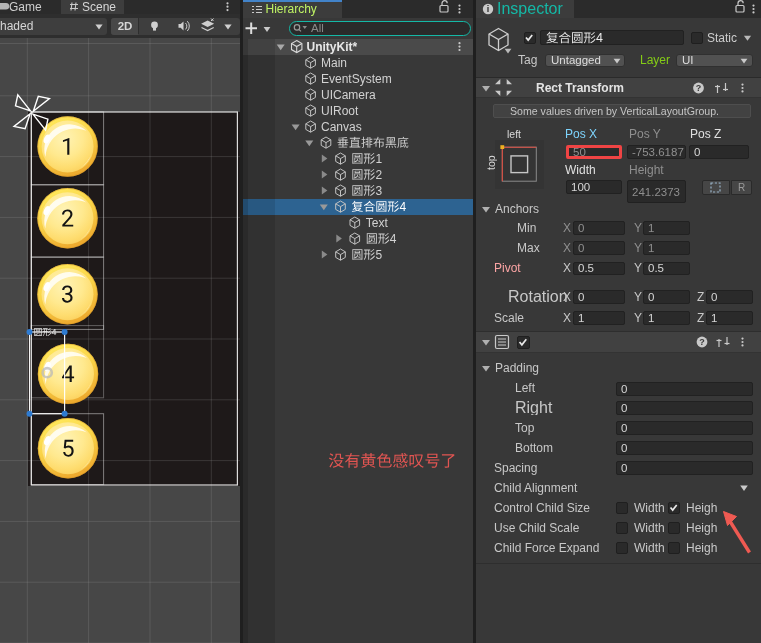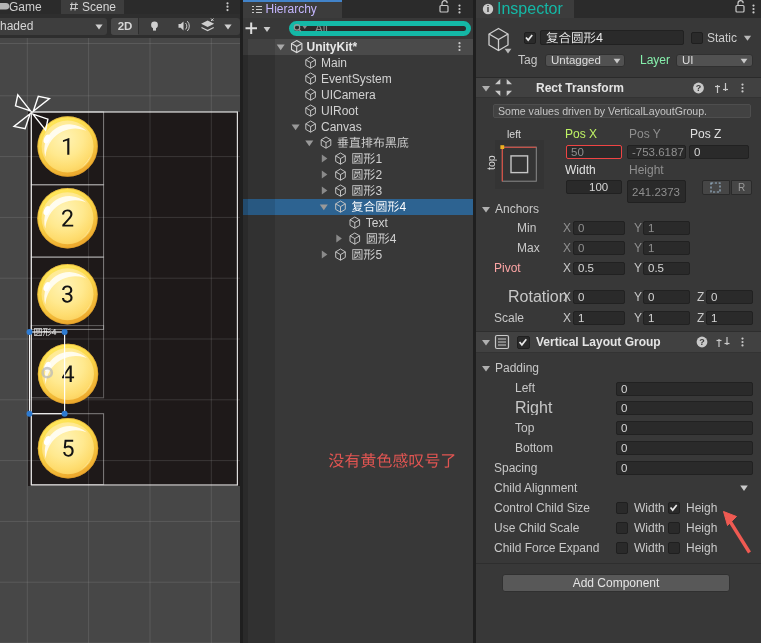"Hierarchy" div { color: #c4b5fd -> #bef264 }
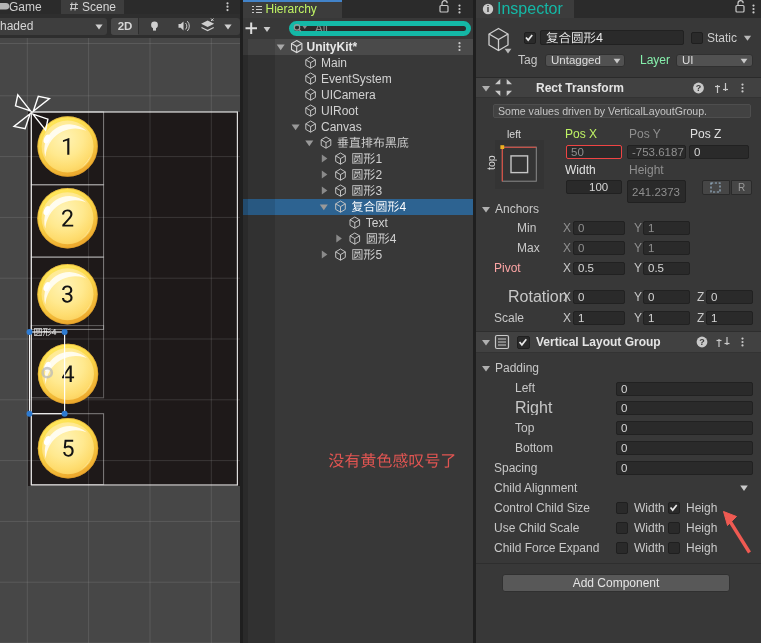"All" div { border: 5px solid #14b8a6 -> 1px solid #14b8a6 }
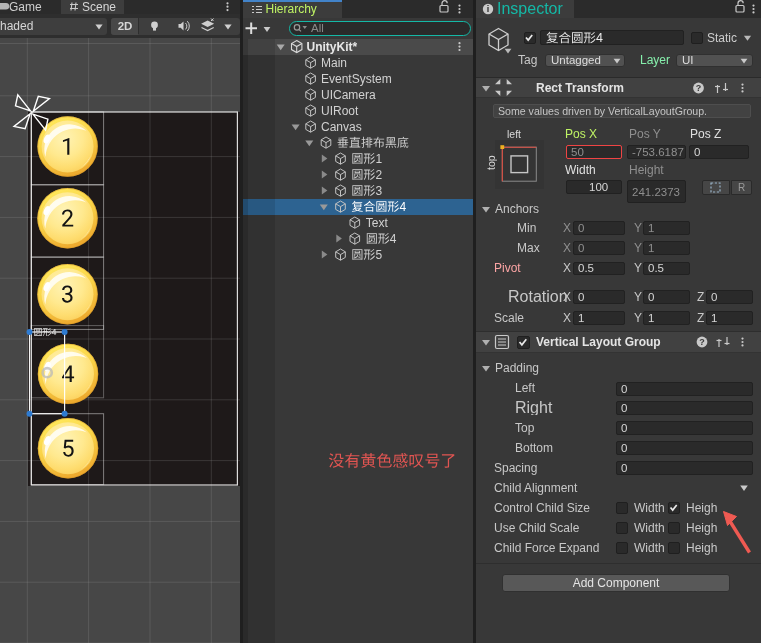"Layer" div { color: #86efac -> #84cc16 }
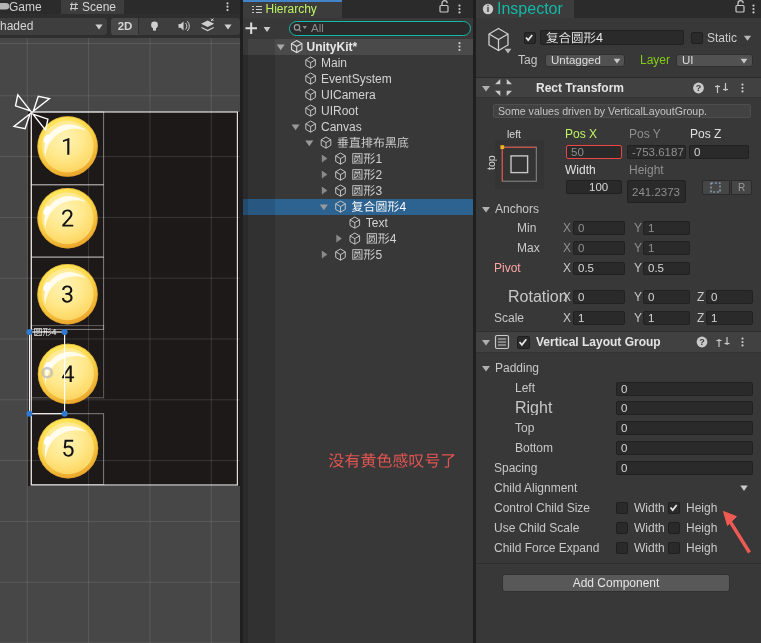"Some values driven by" div { padding-left: 4px -> 16px }
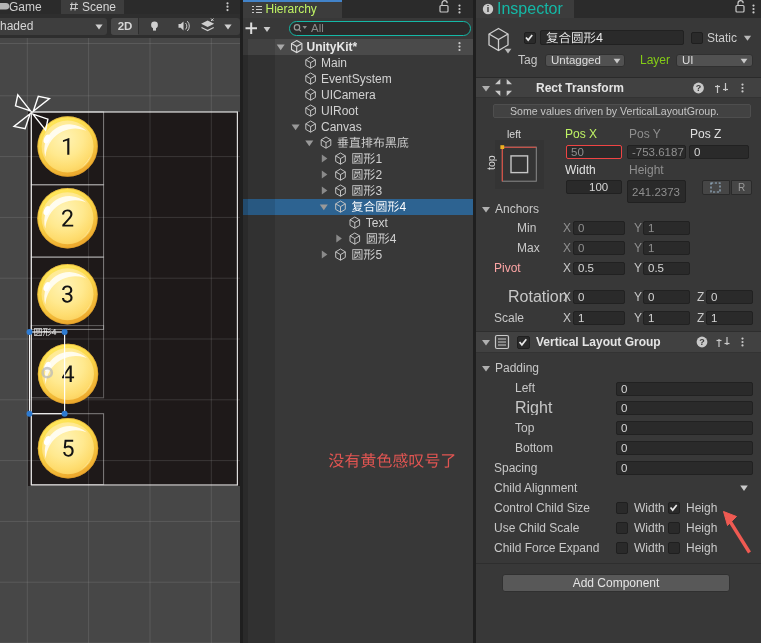"Pos X" div { color: #bef264 -> #7dd3fc }
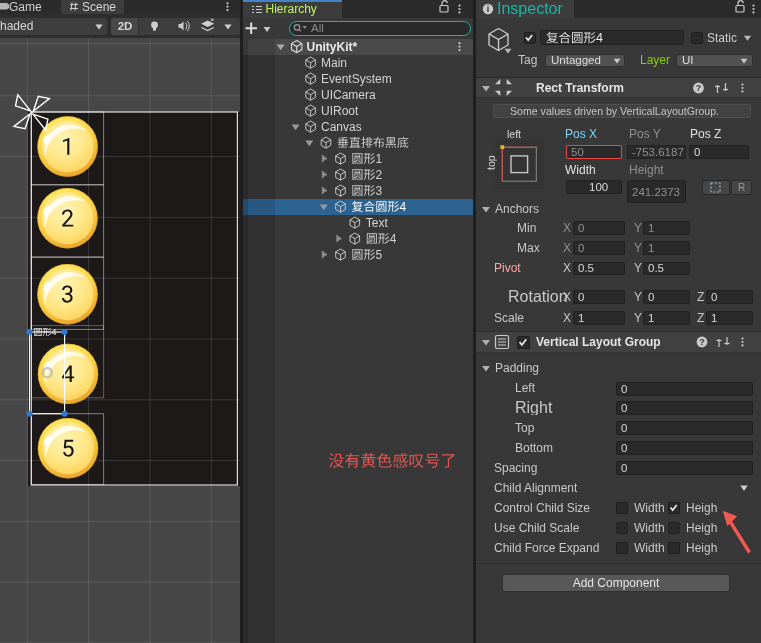"50" div { border: 1px solid #ef4444 -> 3px solid #ef4444 }
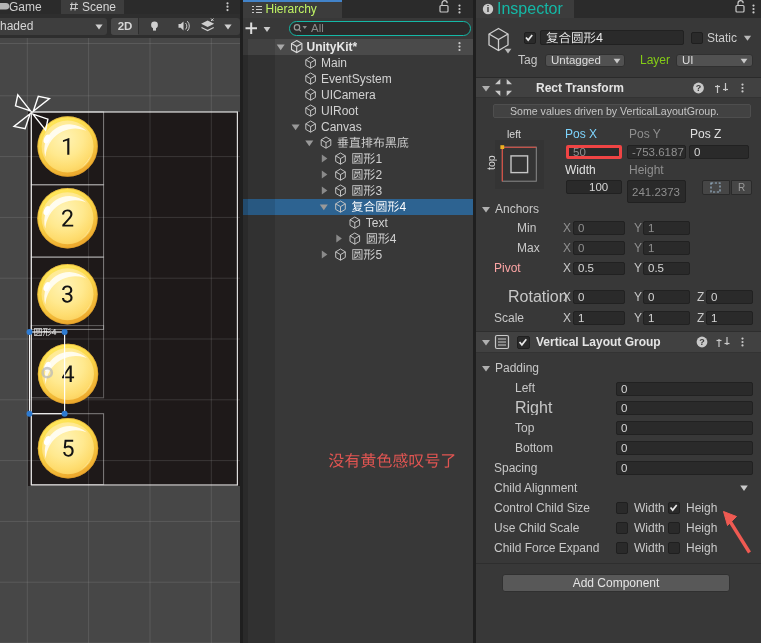"100" div { padding-left: 22px -> 4px }
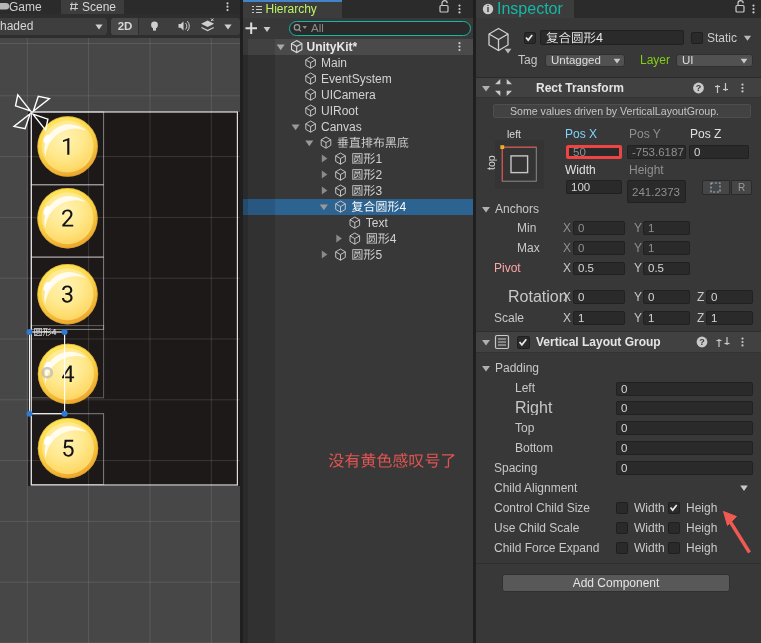"Vertical Layout Group" div { html: <div>Vertical Layout Group</div> -> none }
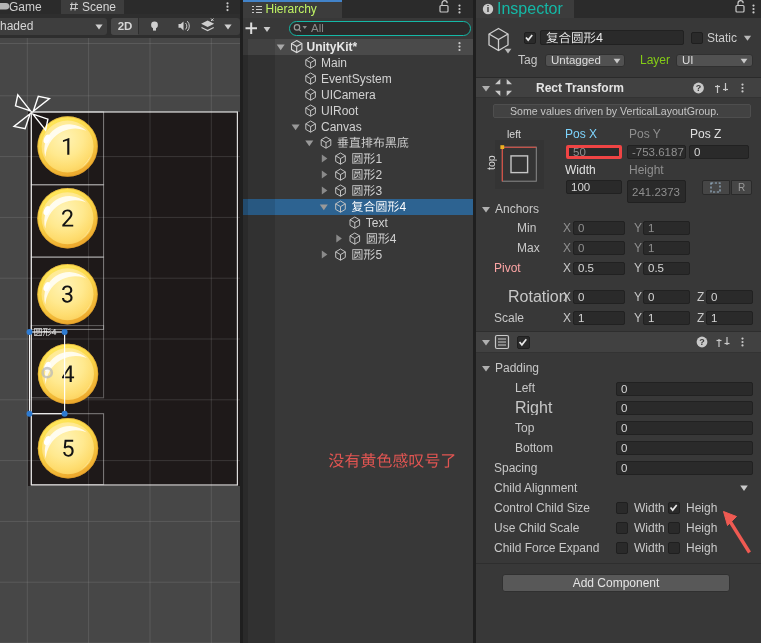"Add Component" div { html: <div>Add Component</div> -> none }
